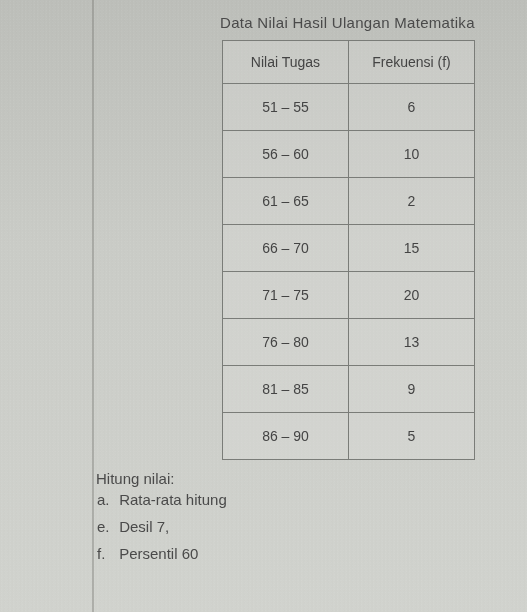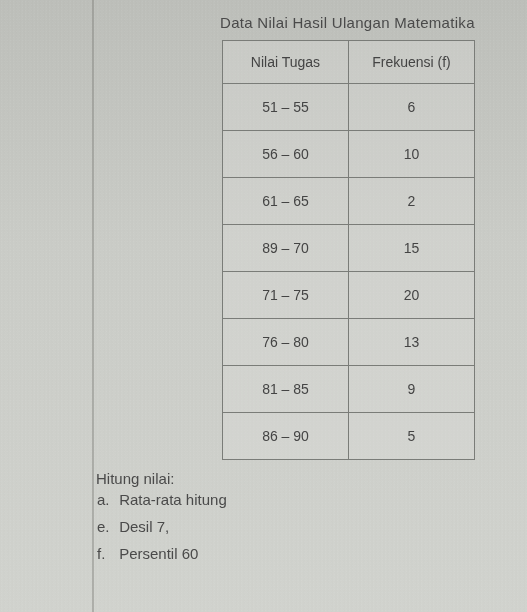"89 – 70" td { text: 89 -> 66 }
